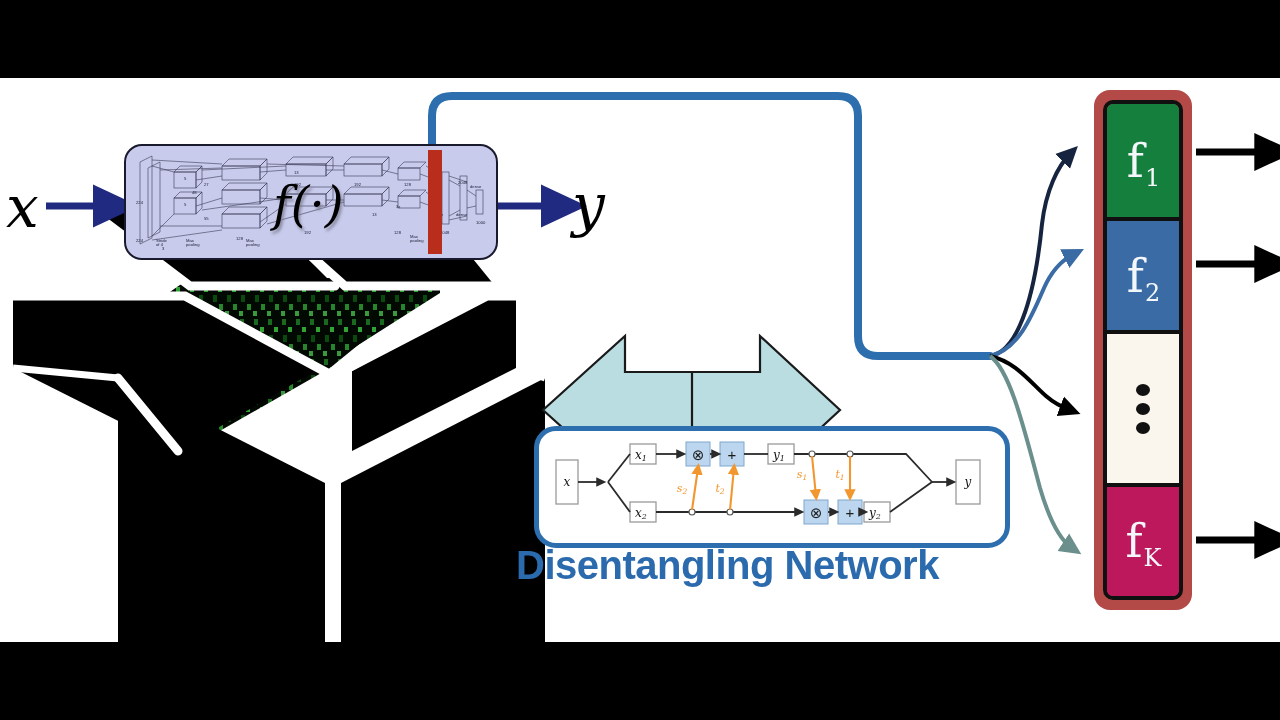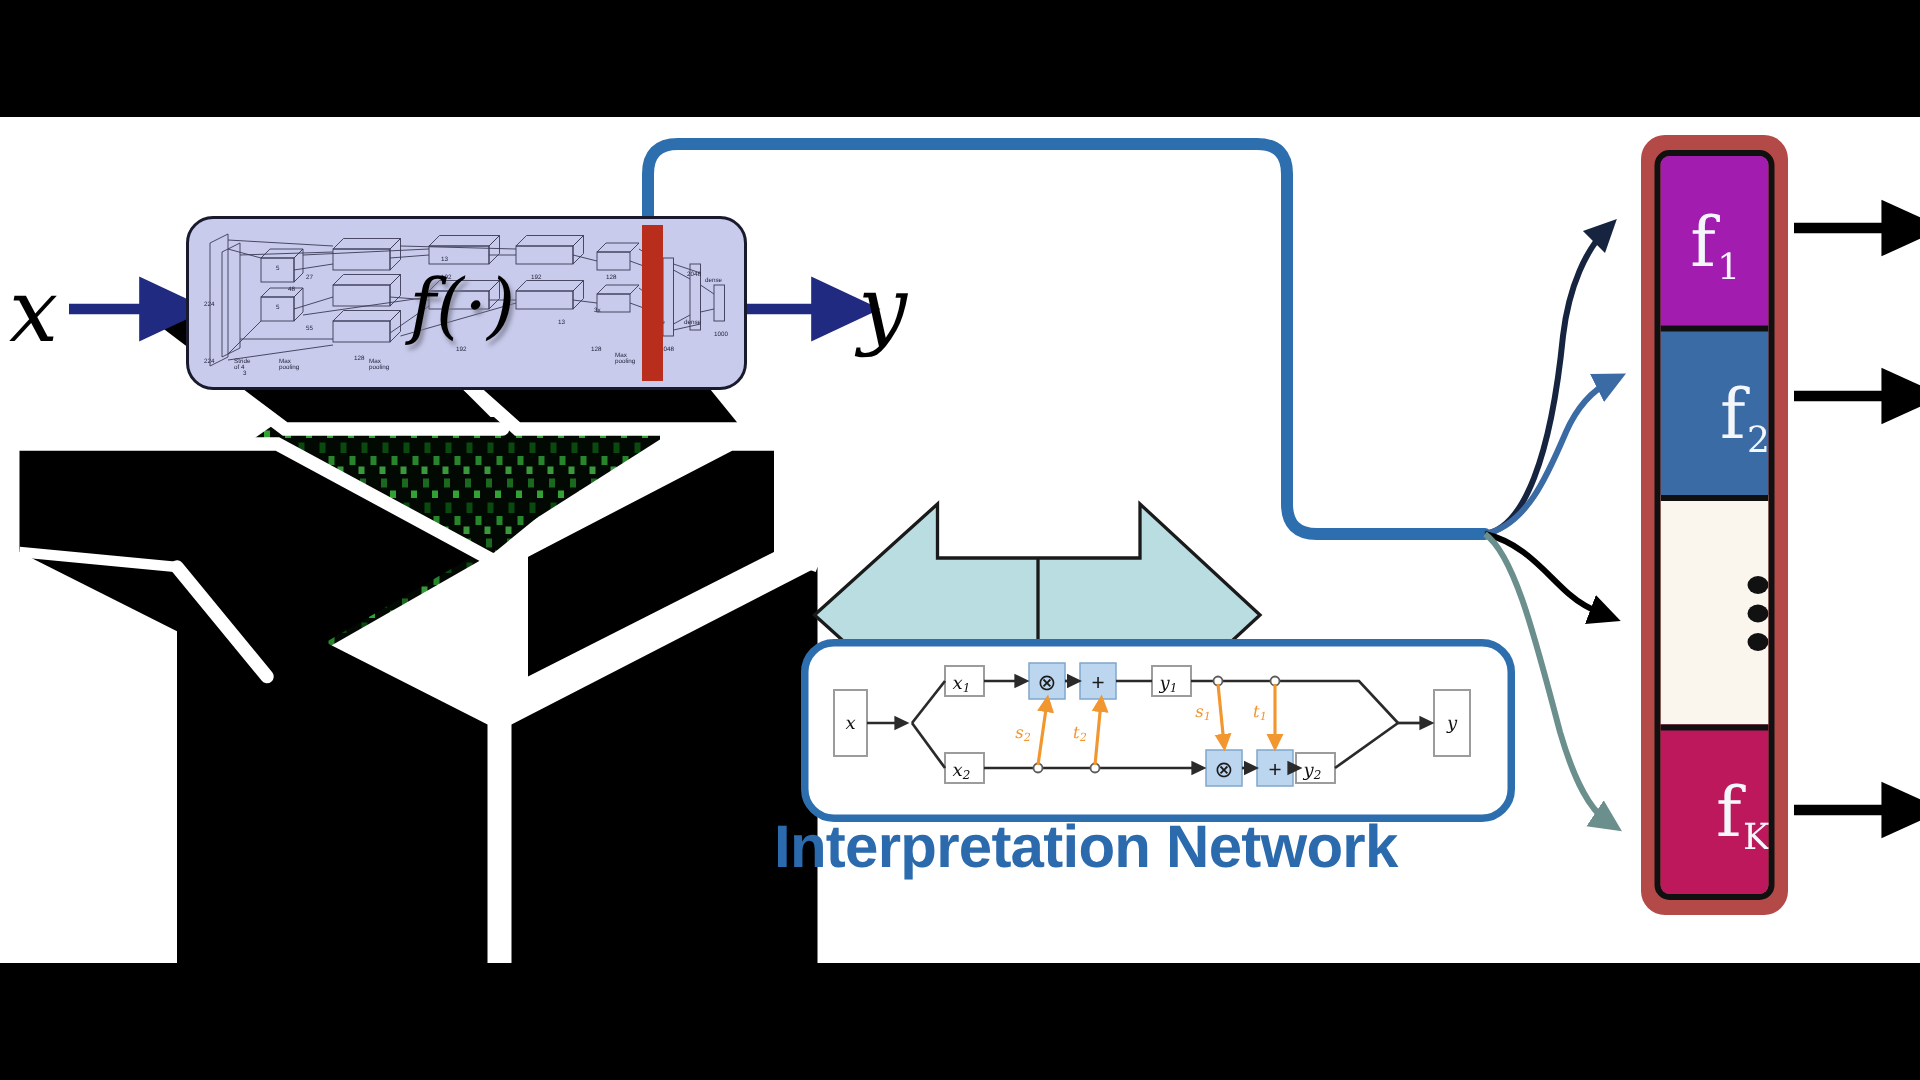"f1" div.fblock { background: #a21caf -> #15803d }
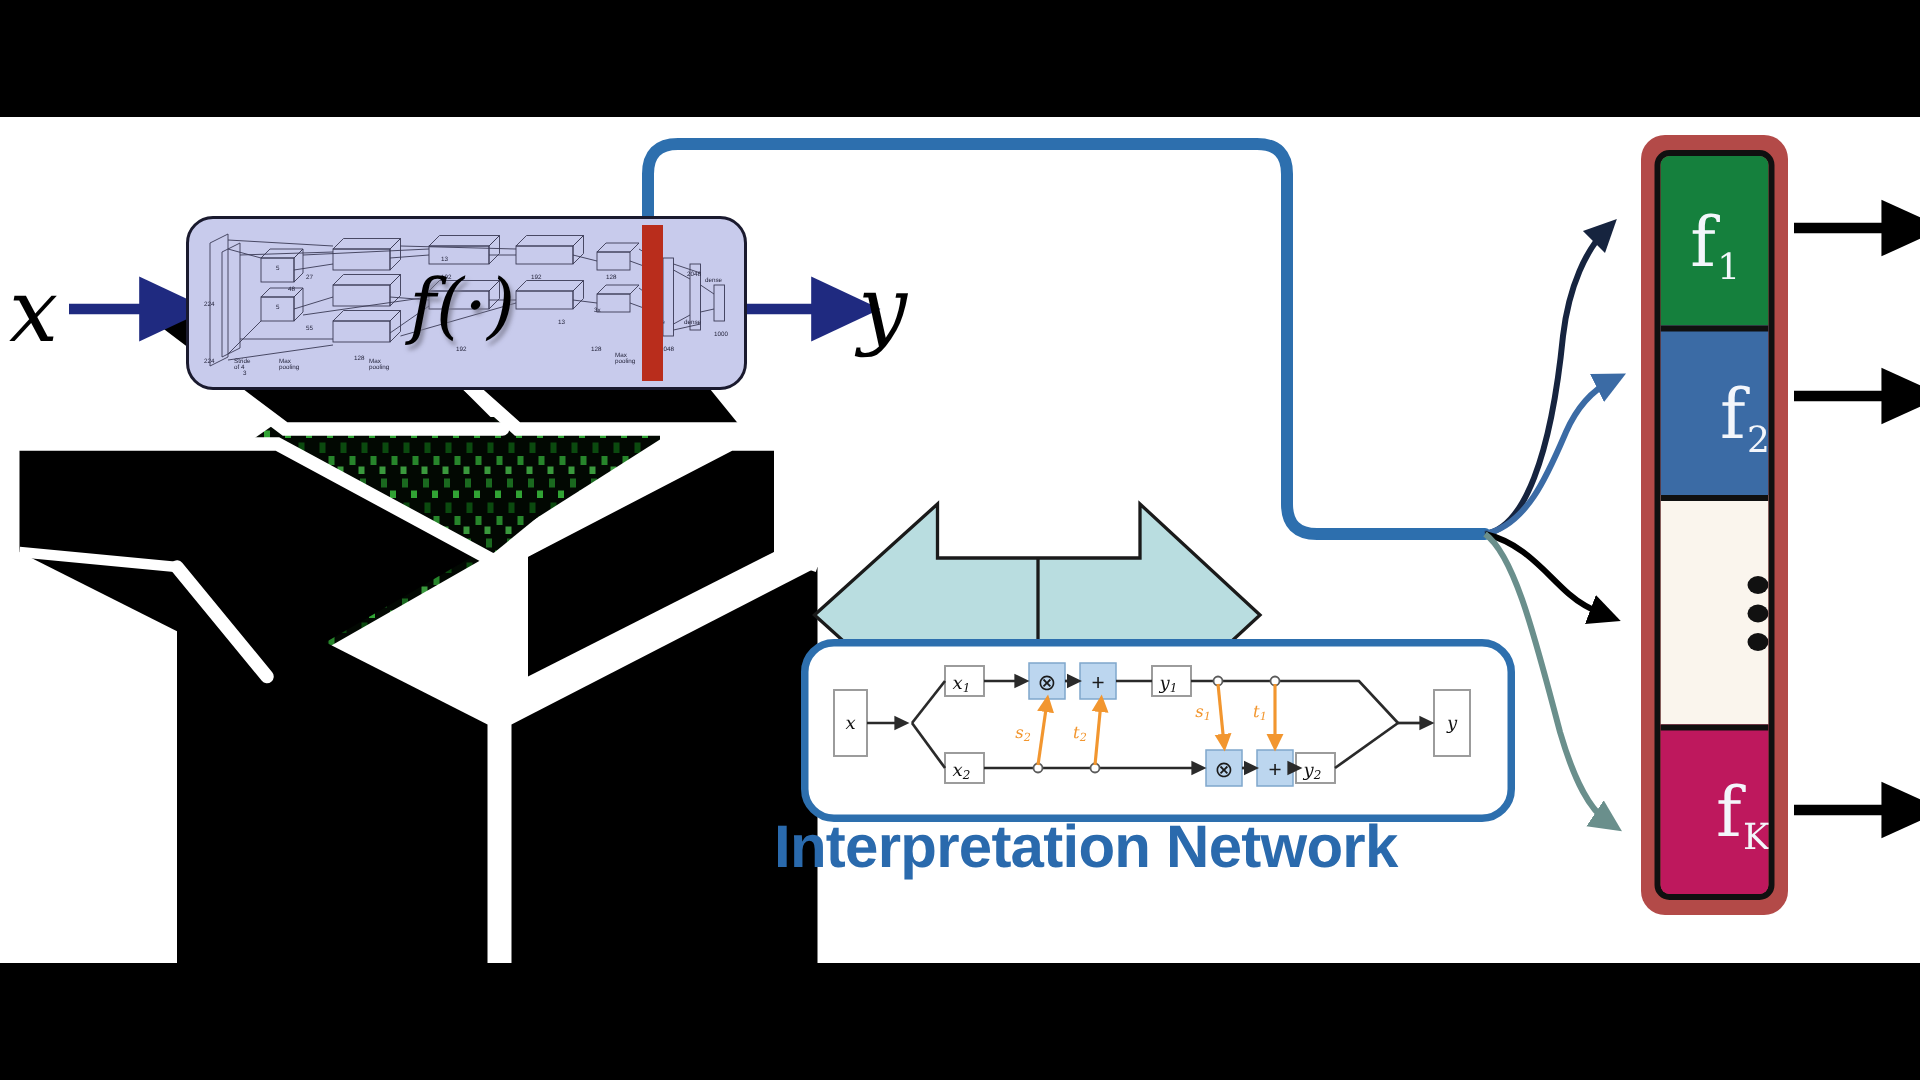"f2" .fblock + .fblock { justify-content: flex-end -> none }
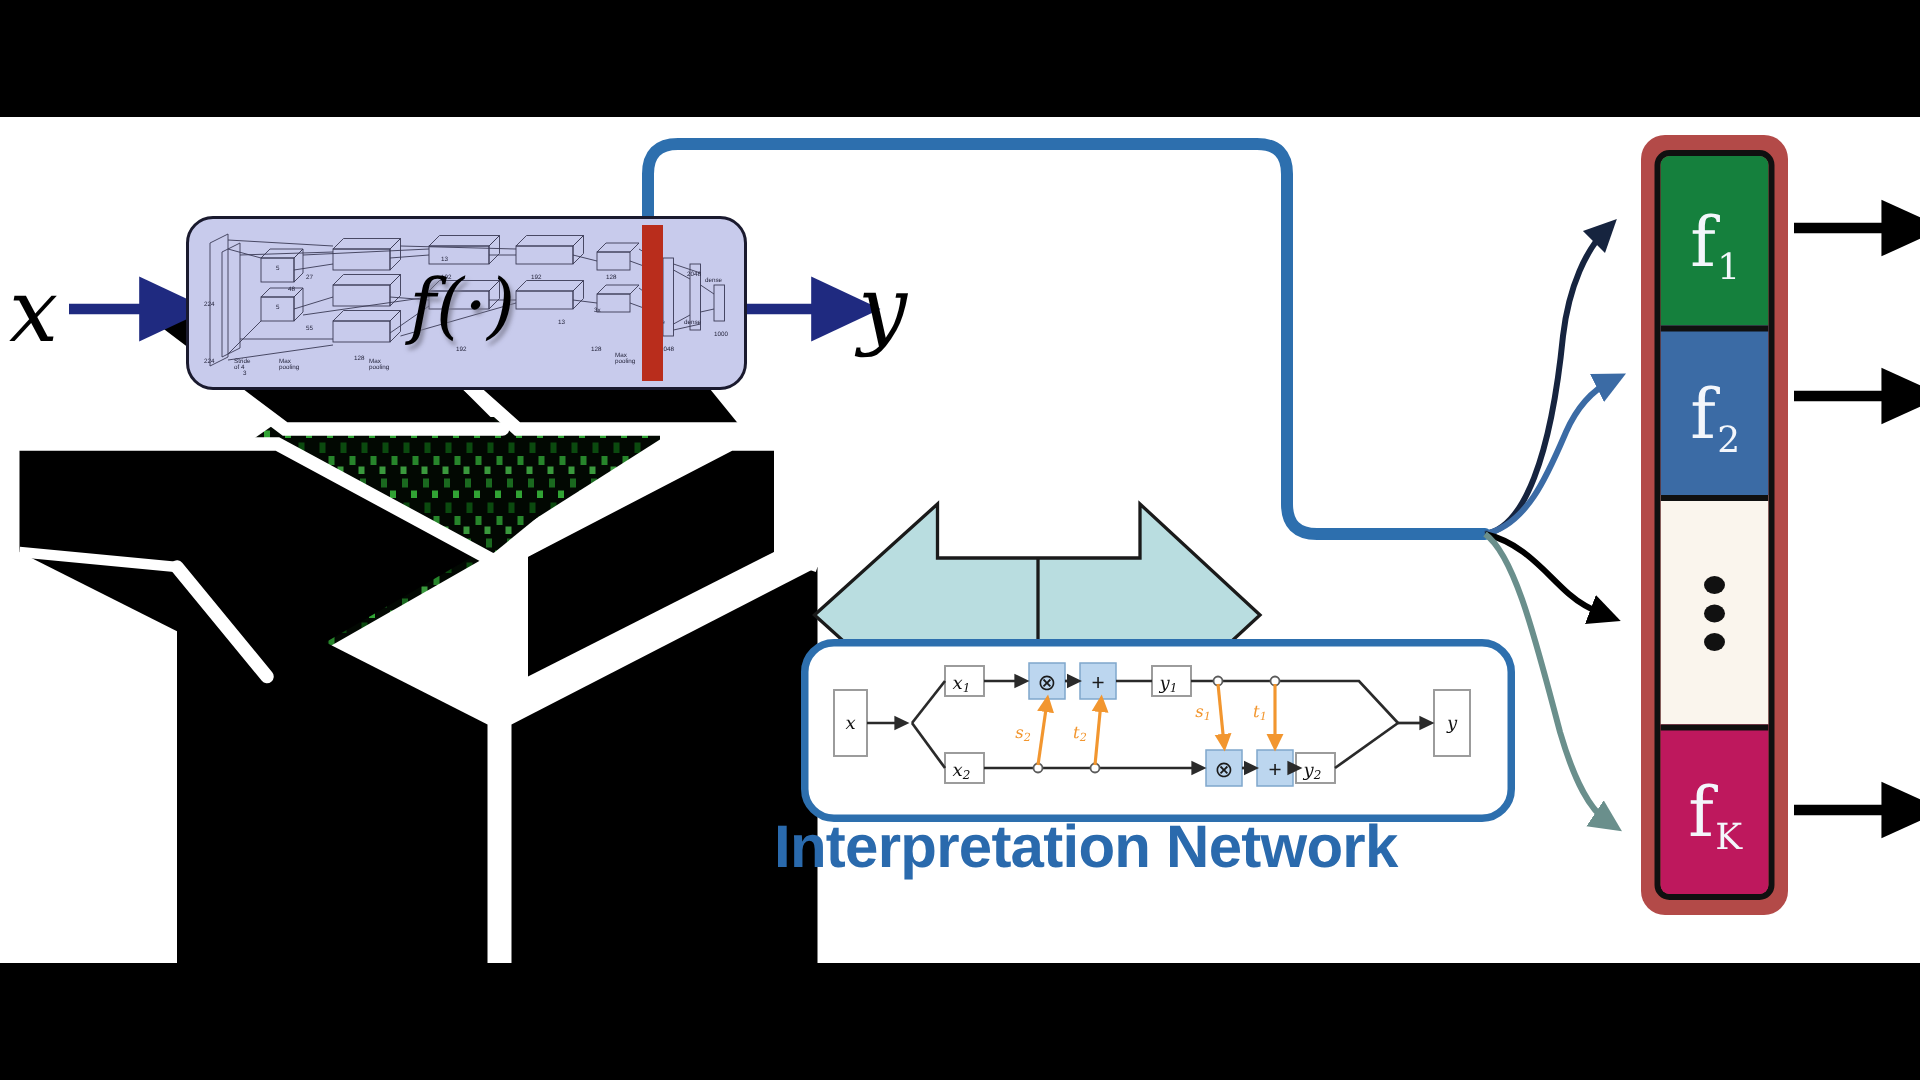"Interpretation Network" div { text: Interpretation -> Disentangling }
